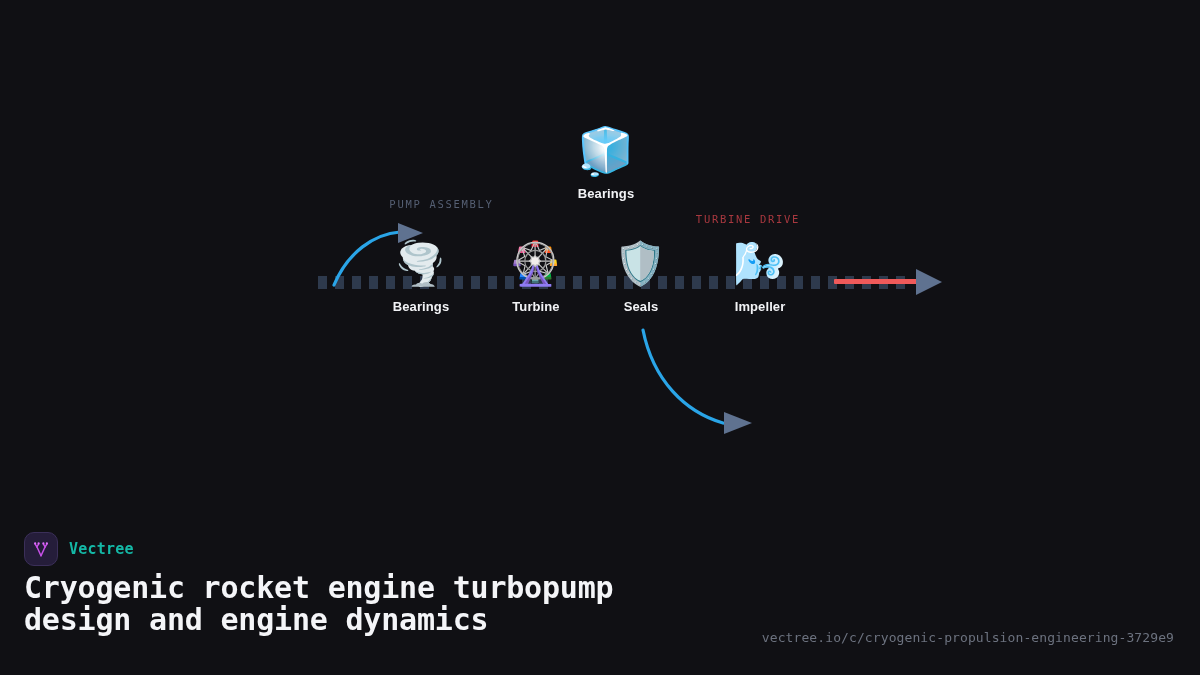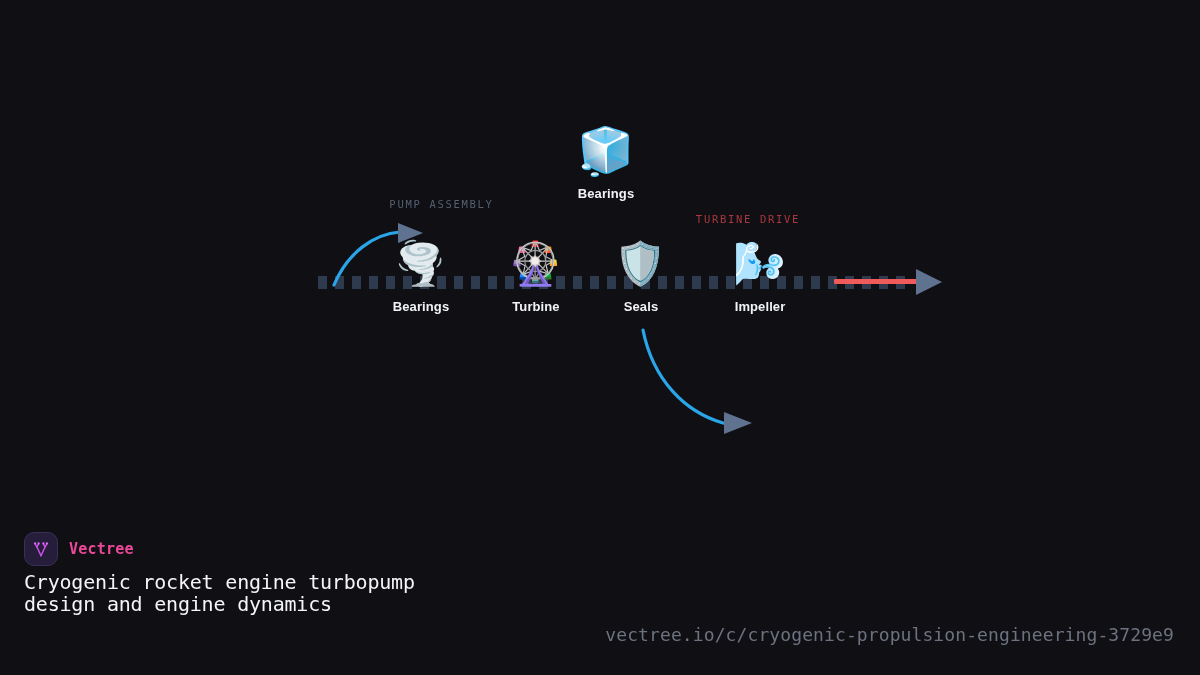"Vectree" .brand-name { color: #ec4899 -> #14b8a6 }
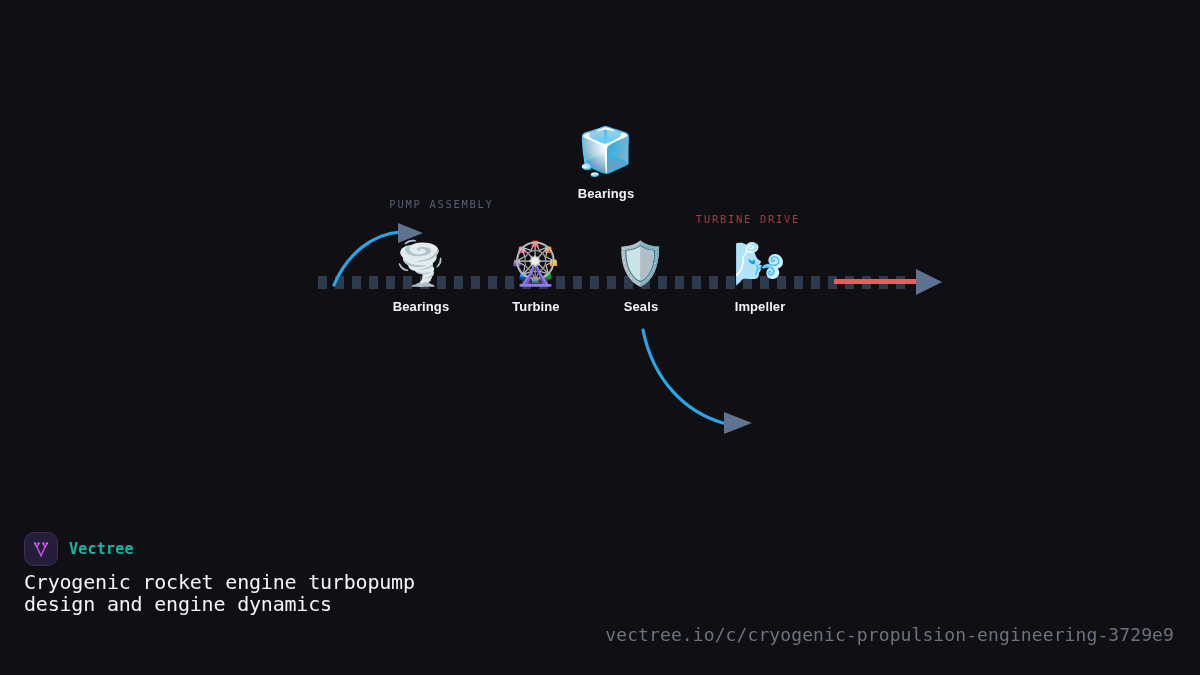"Cryogenic rocket engine turbopump" .headline { font-size: 20px -> 30px; font-weight: normal -> bold }
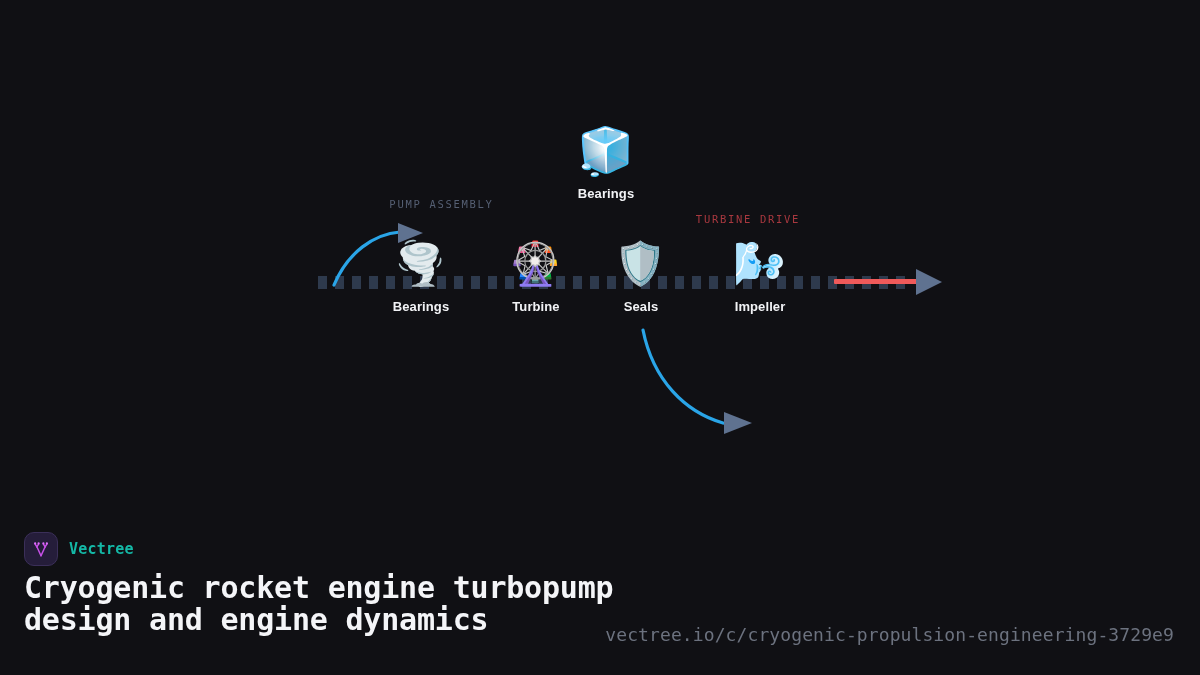"vectree.io/c/cryogenic-propulsion-engine" .url { font-size: 18px -> 13px }
